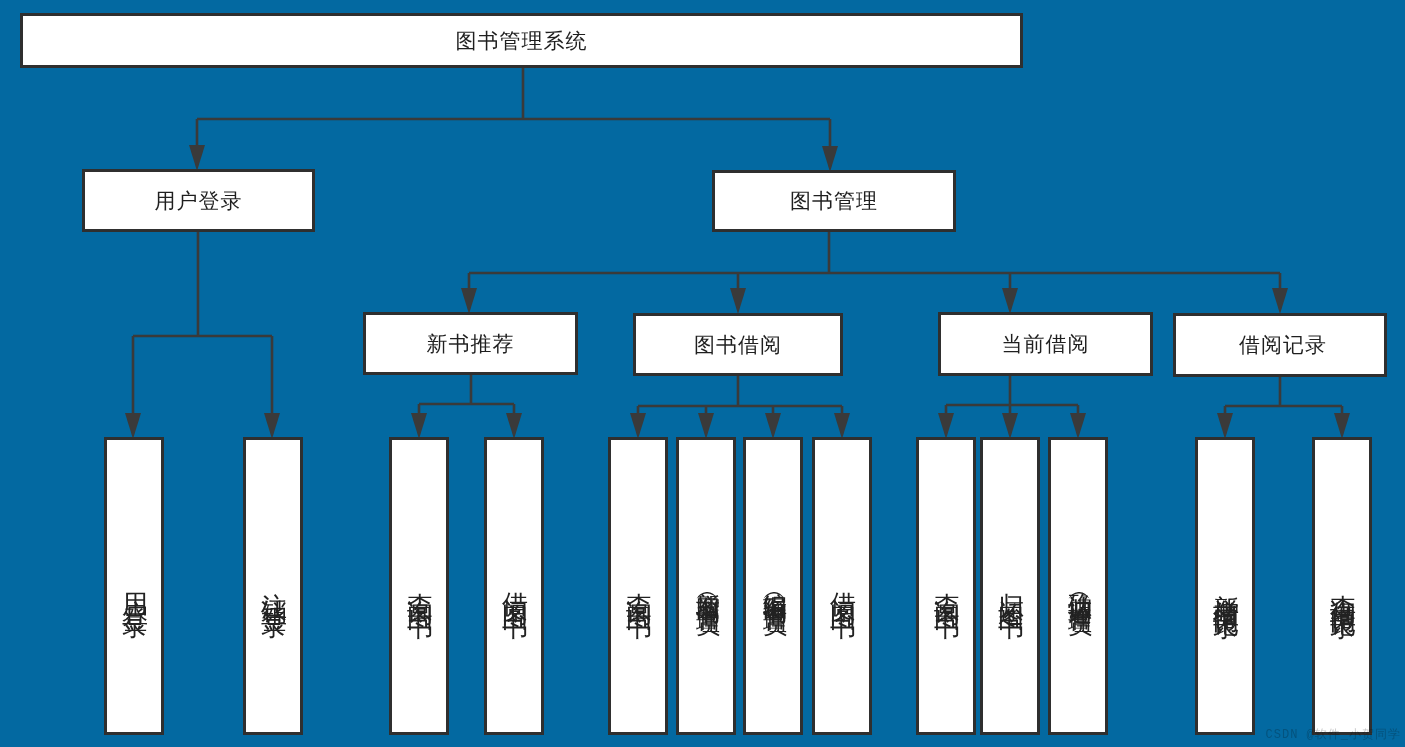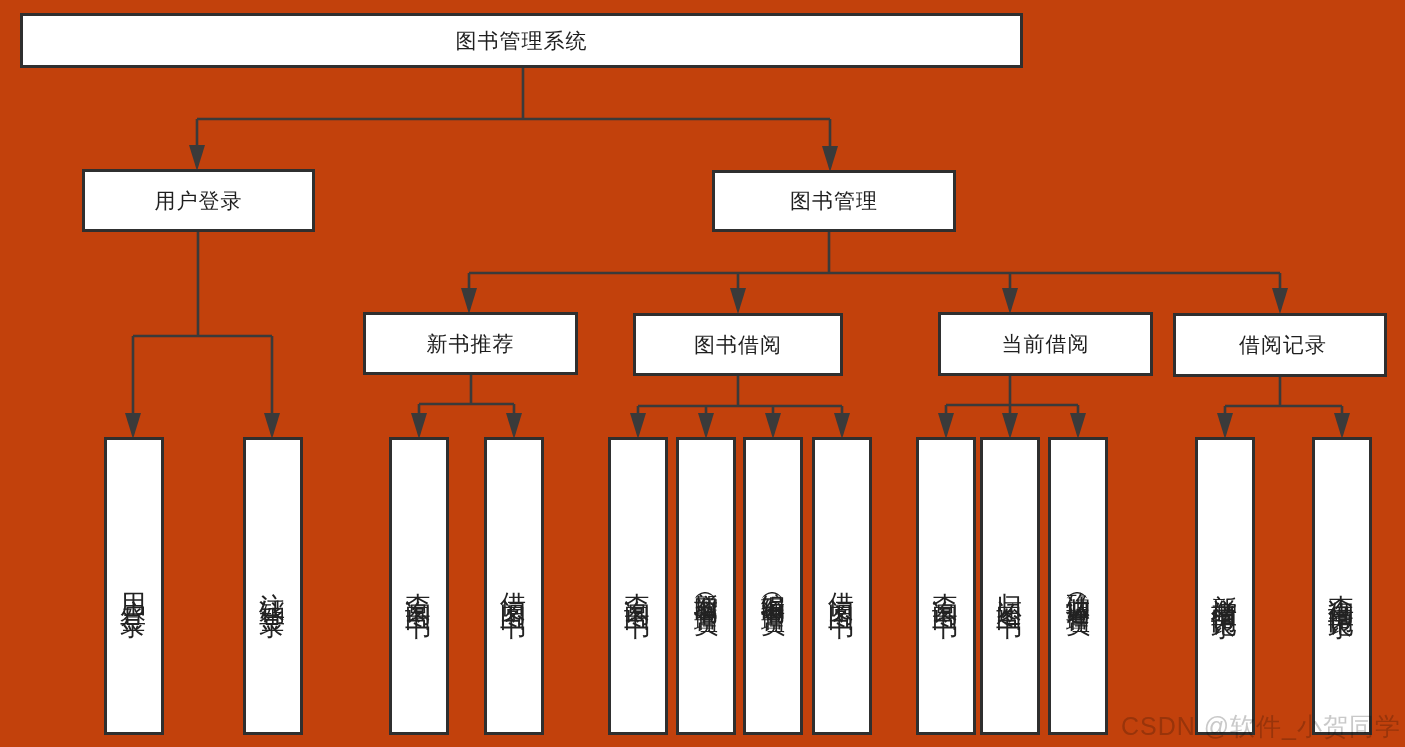"图书管理系统" #canvas { background: #c2410c -> #0369a1; font-family: Liberation Sans, sans-serif -> Liberation Mono, monospace }
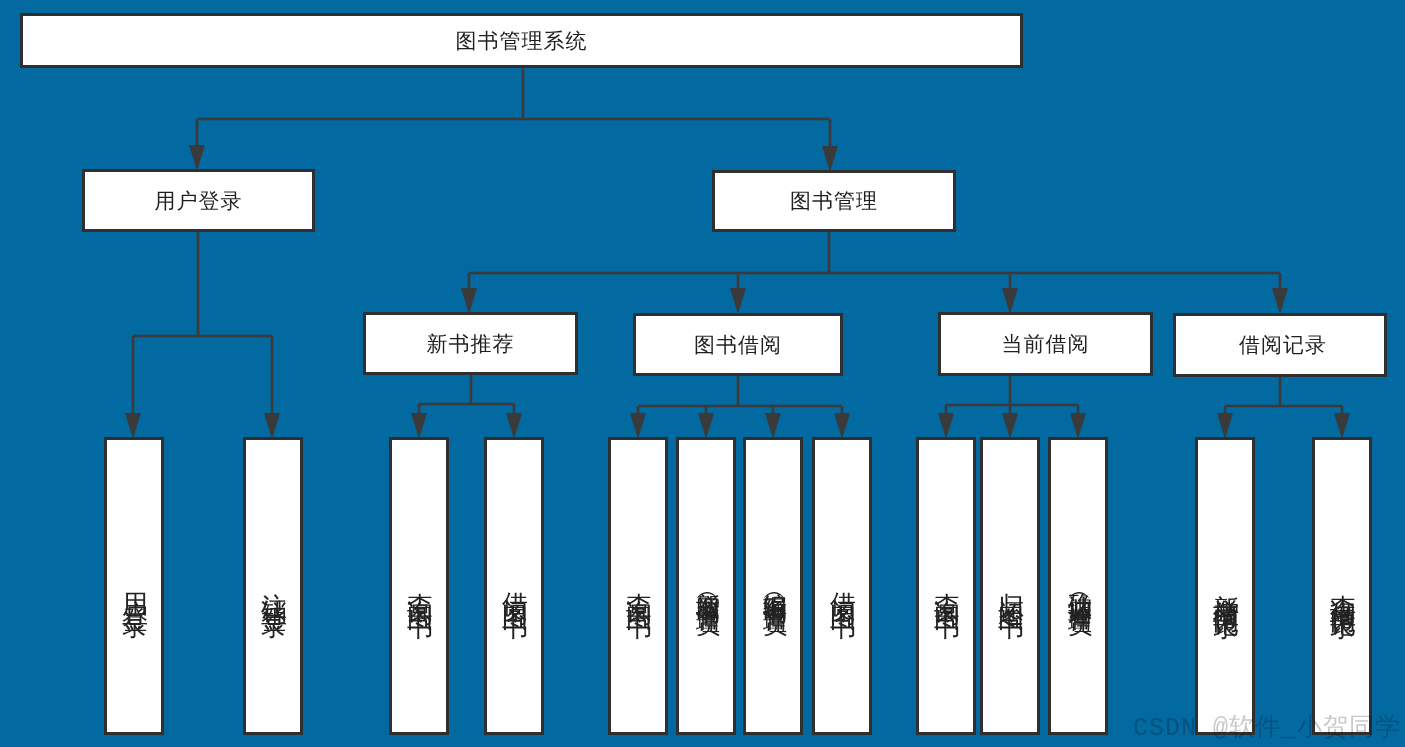"CSDN @软件_小贺同学" #watermark { font-size: 25px -> 12px }
